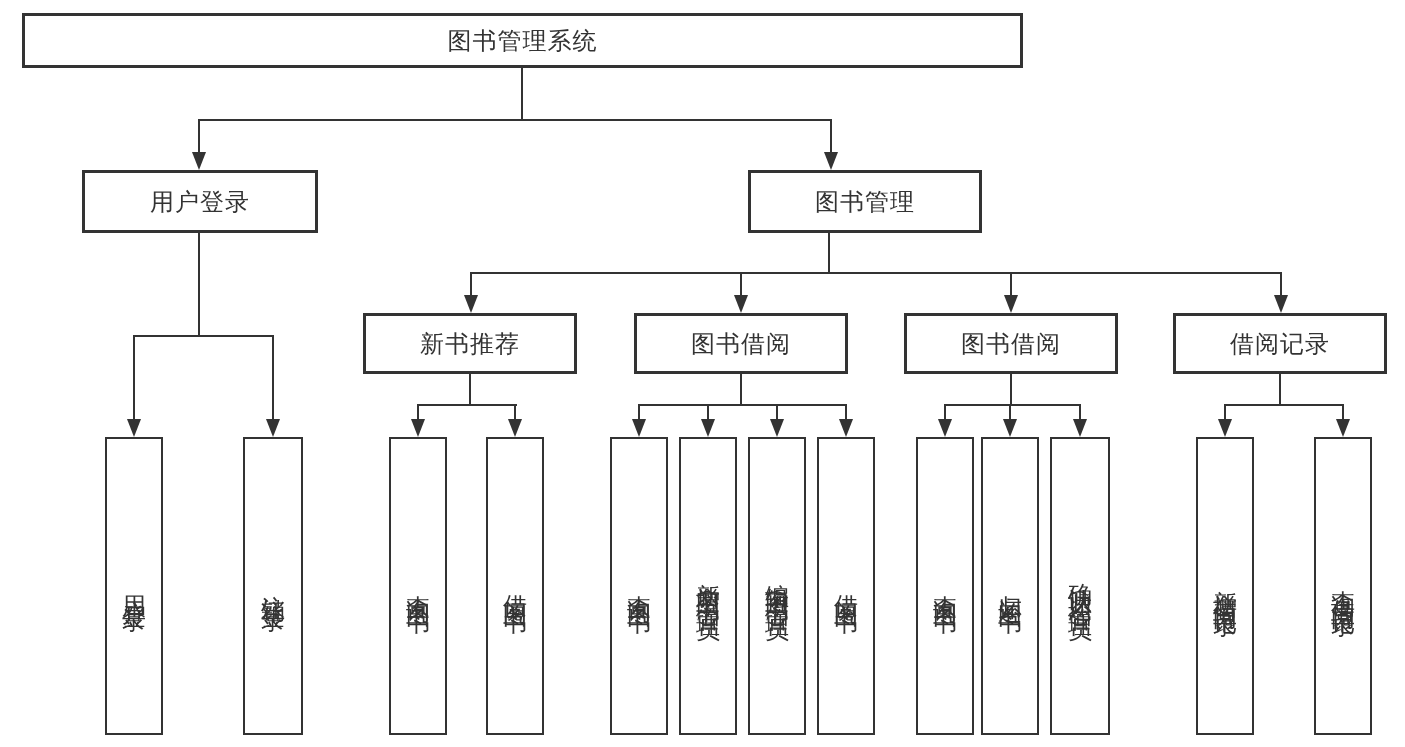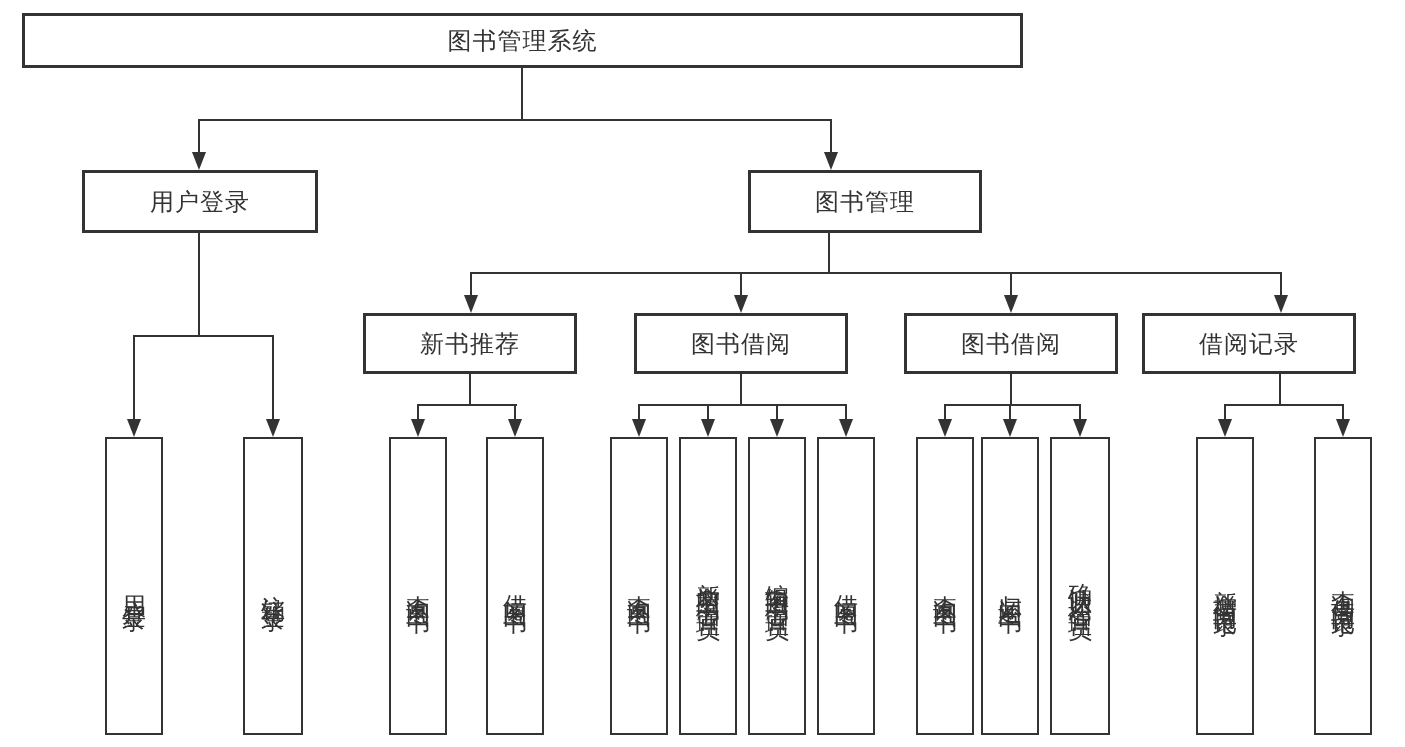"借阅记录" div.bx { left: 1142px -> 1173px }
